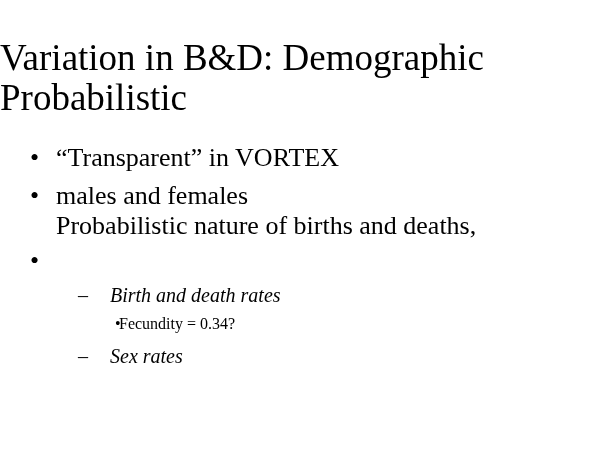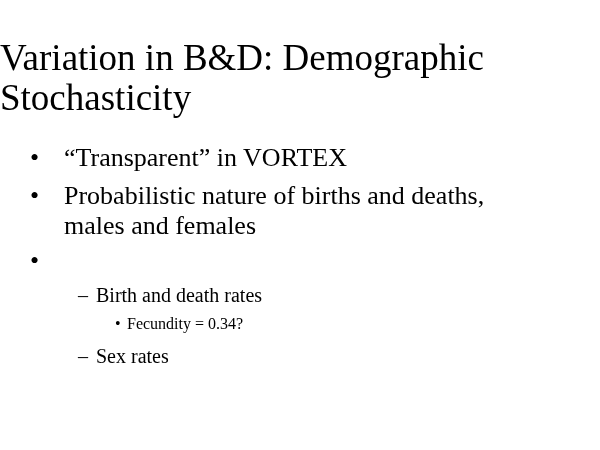"Stochasticity" div { text: Stochasticity -> Probabilistic }
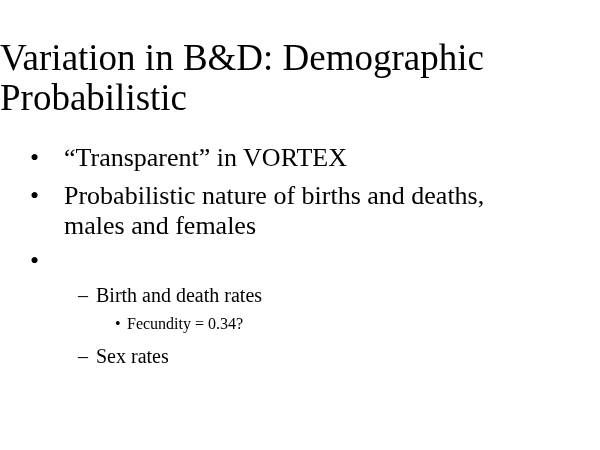"“Transparent” in VORTEX" .l1 .t { margin-left: 34px -> 26px }
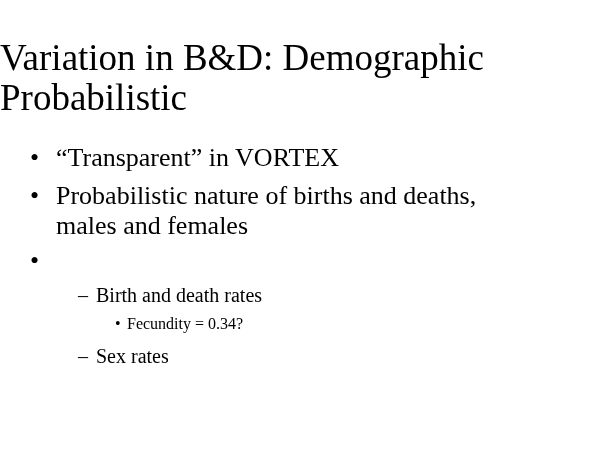"Probabilistic nature of births and" span.t { order: before "males and females" -> after "males and females" }
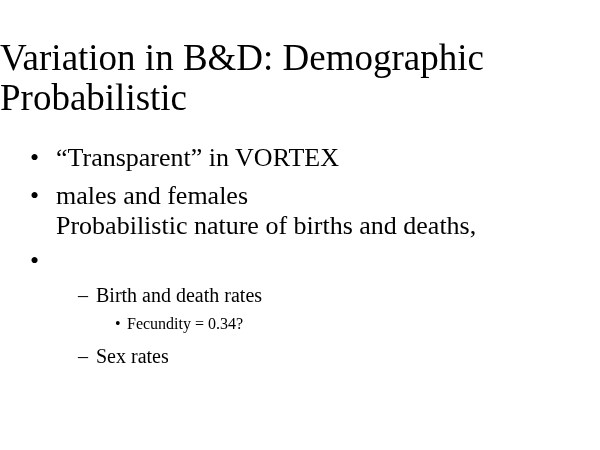"Birth and death rates" .l2 .t { font-style: none -> italic; margin-left: 18px -> 32px }
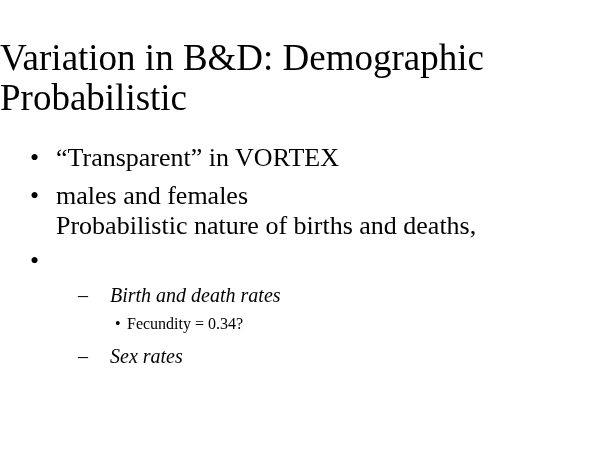"Fecundity = 0.34?" .l3 .t { margin-left: 12px -> 4px }
